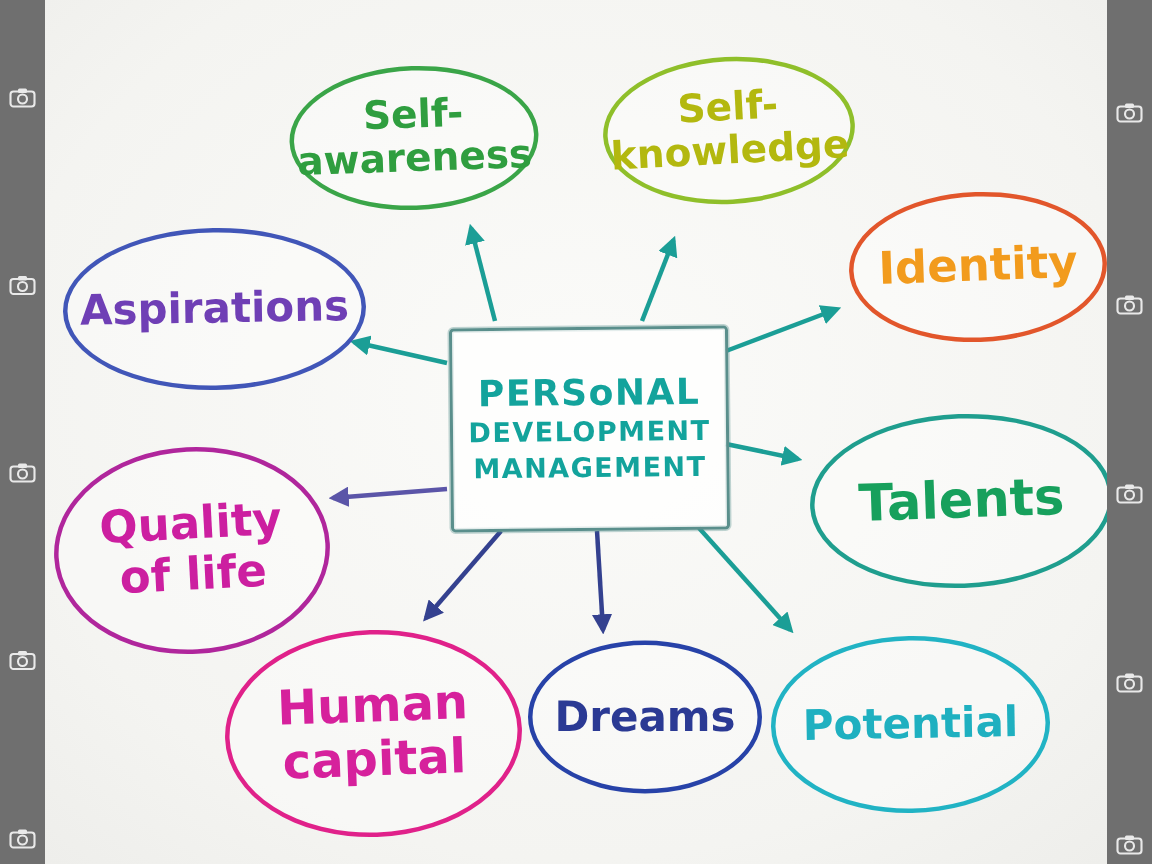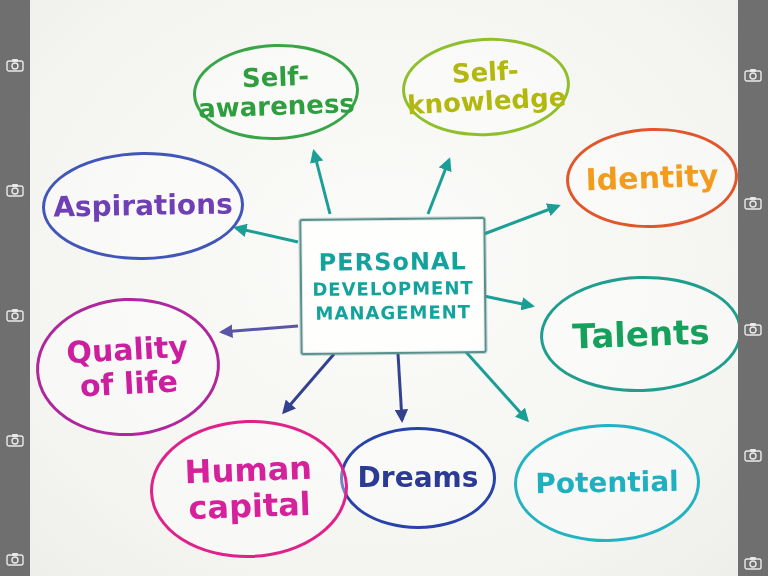"Dreams" .n5 { left: 340px -> 352px }
